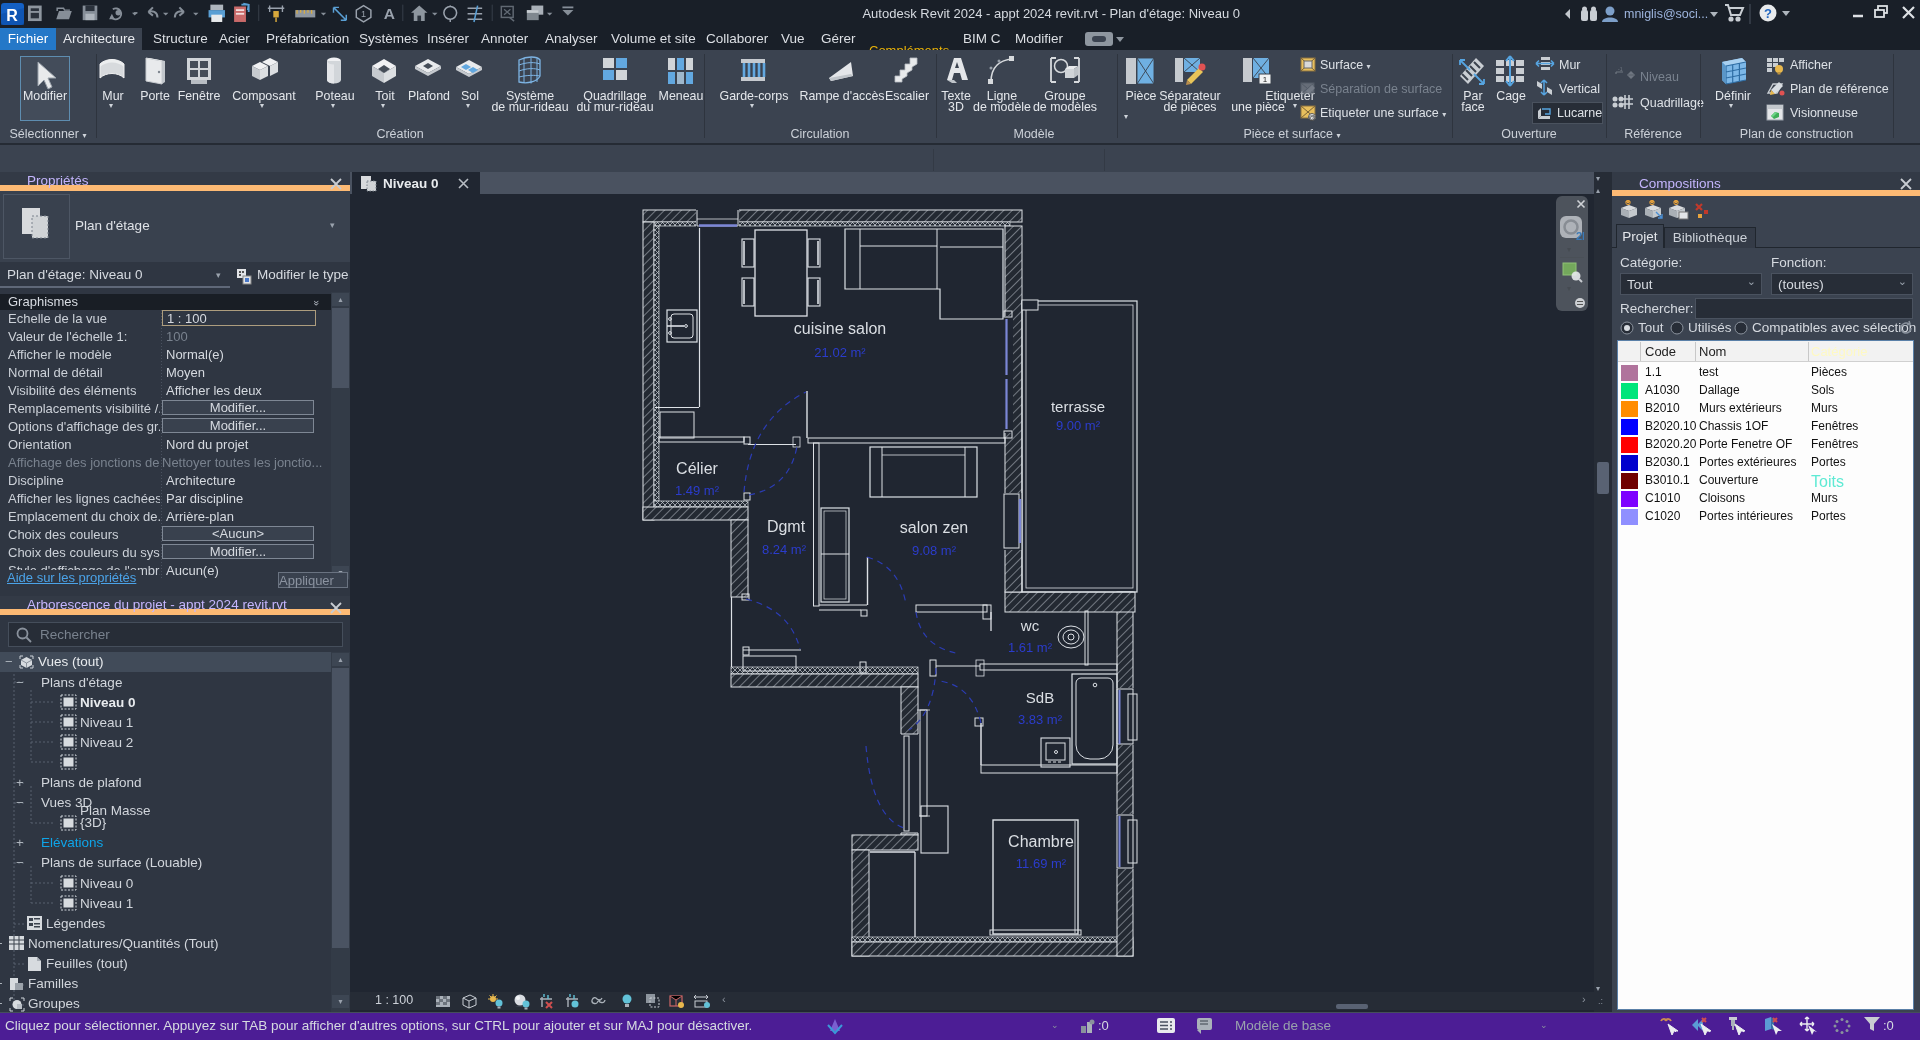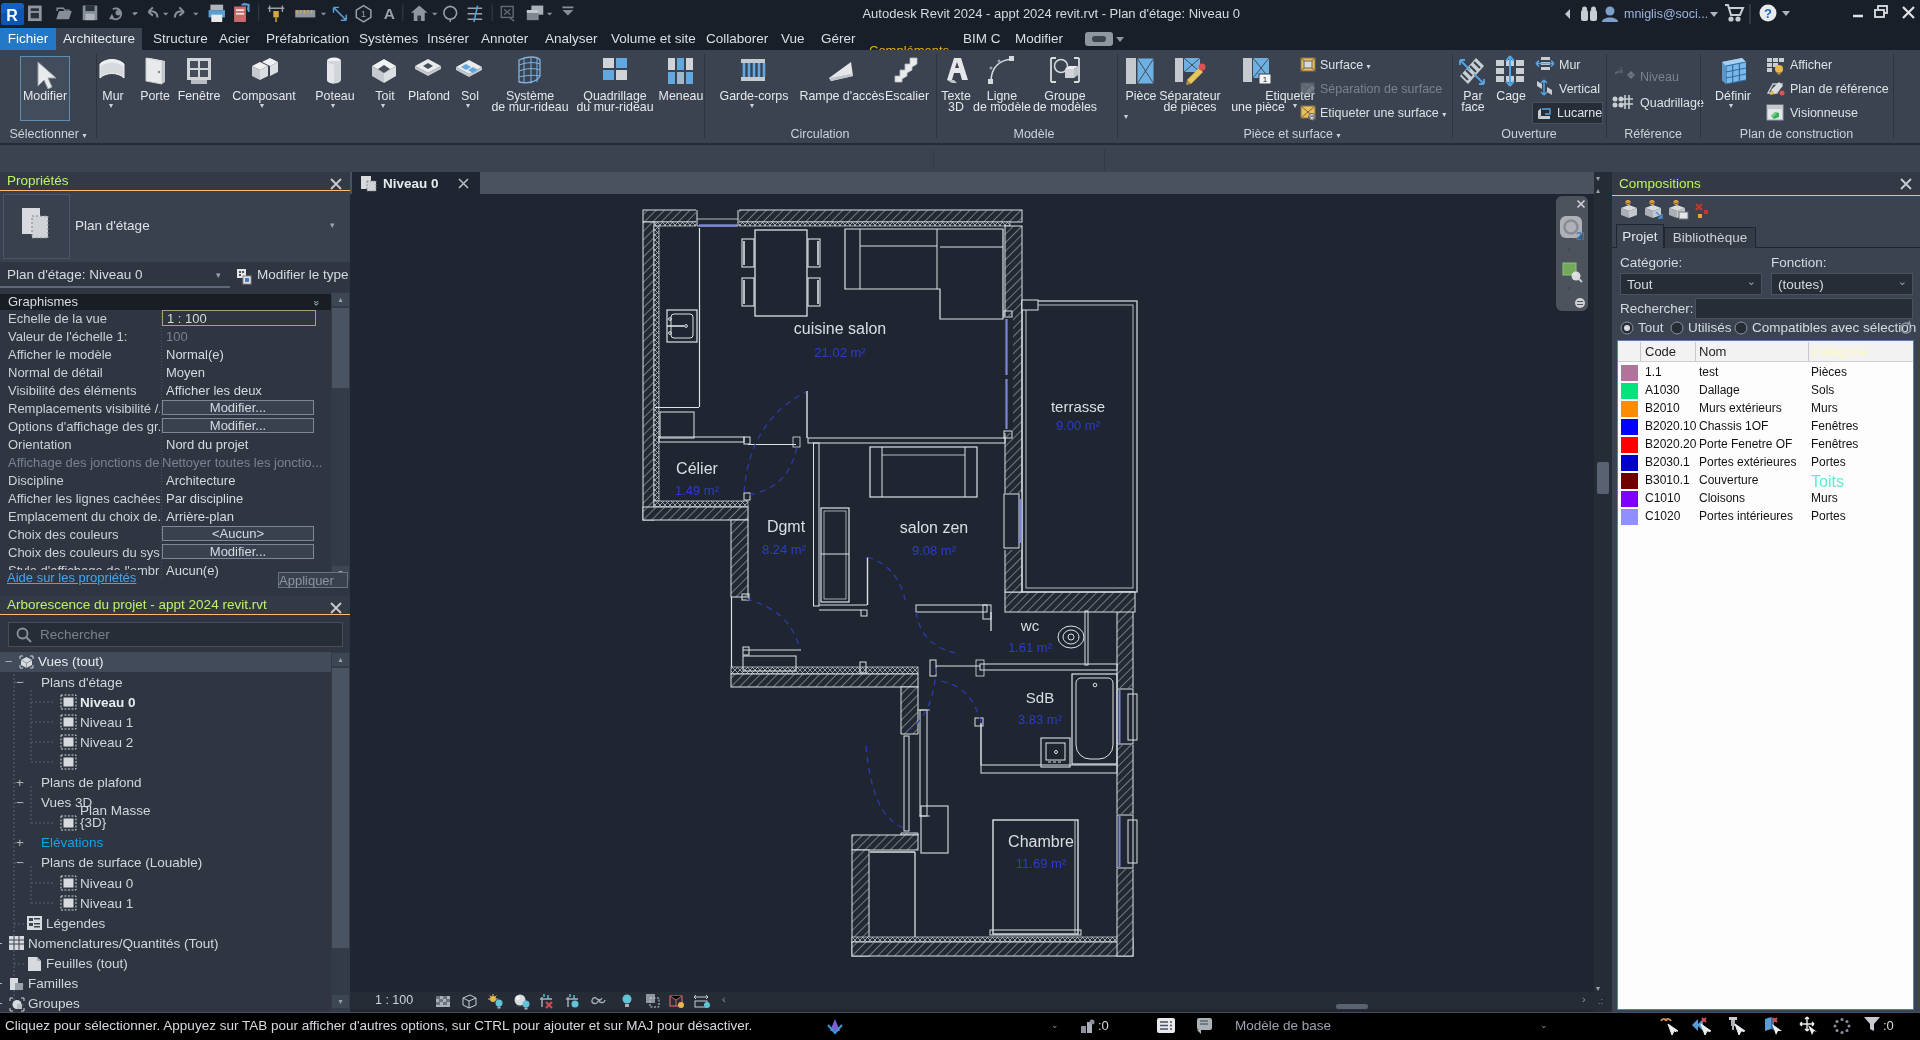"Création" div.abs { html: none -> <div>Création</div> }
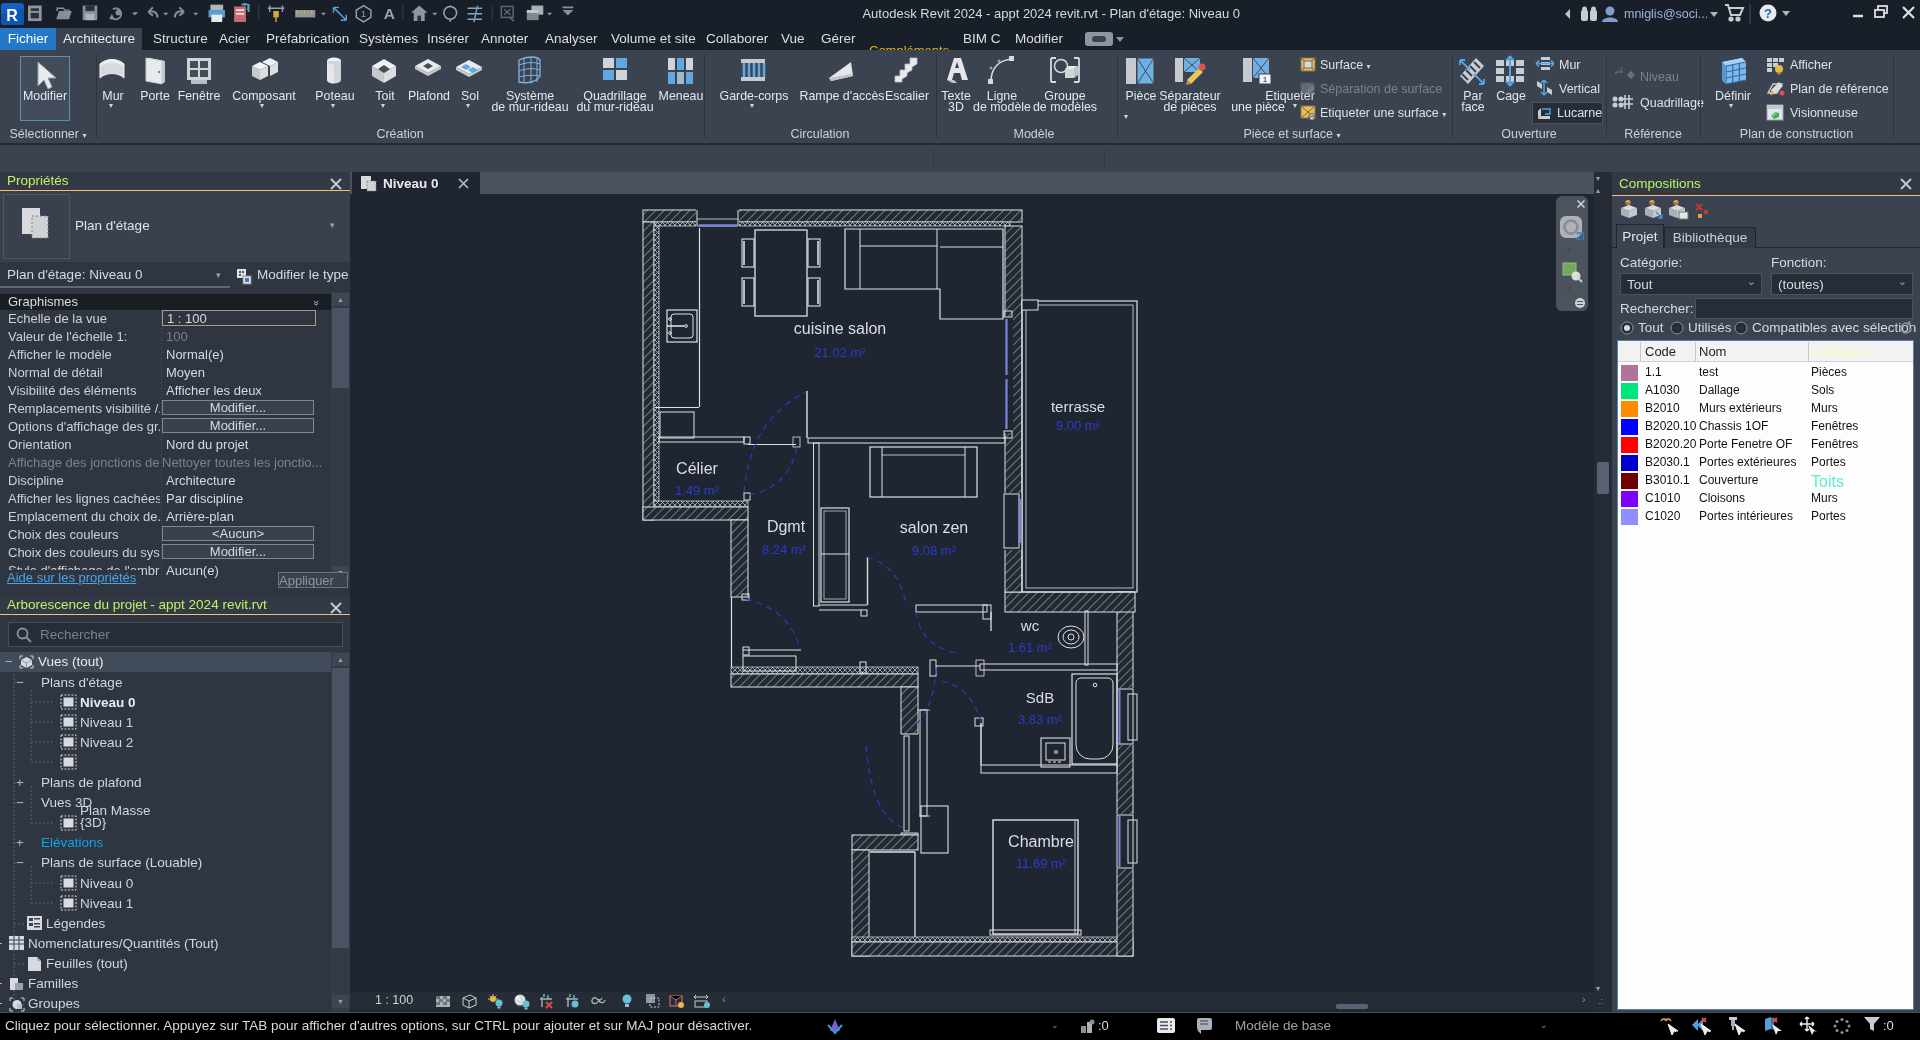"Propriétés" .ptitle { border-bottom: 1px solid #fdba74 -> 6px solid #fdba74; color: #bef264 -> #c4b5fd; padding-left: none -> 20px }
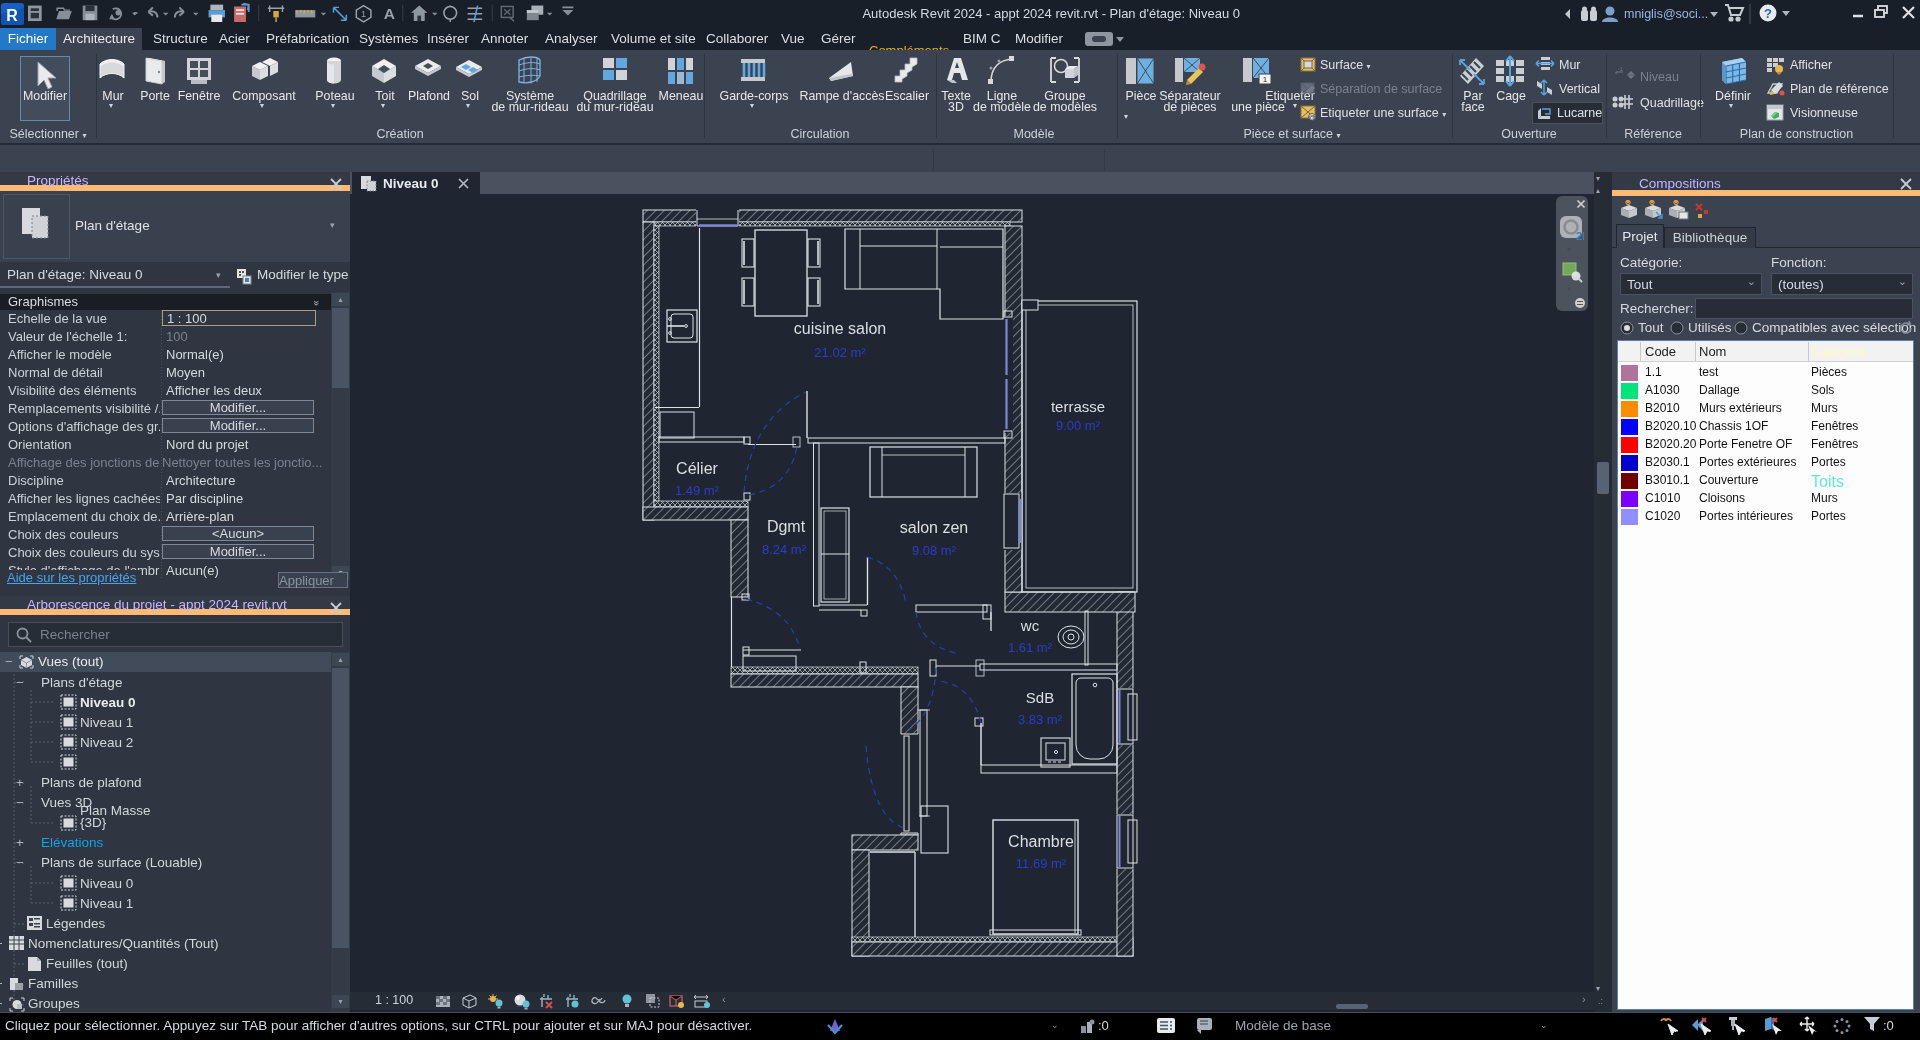"Cliquez pour sélectionner. Appuyez sur" #statusbar { background: #000000 -> #4c1d95 }
